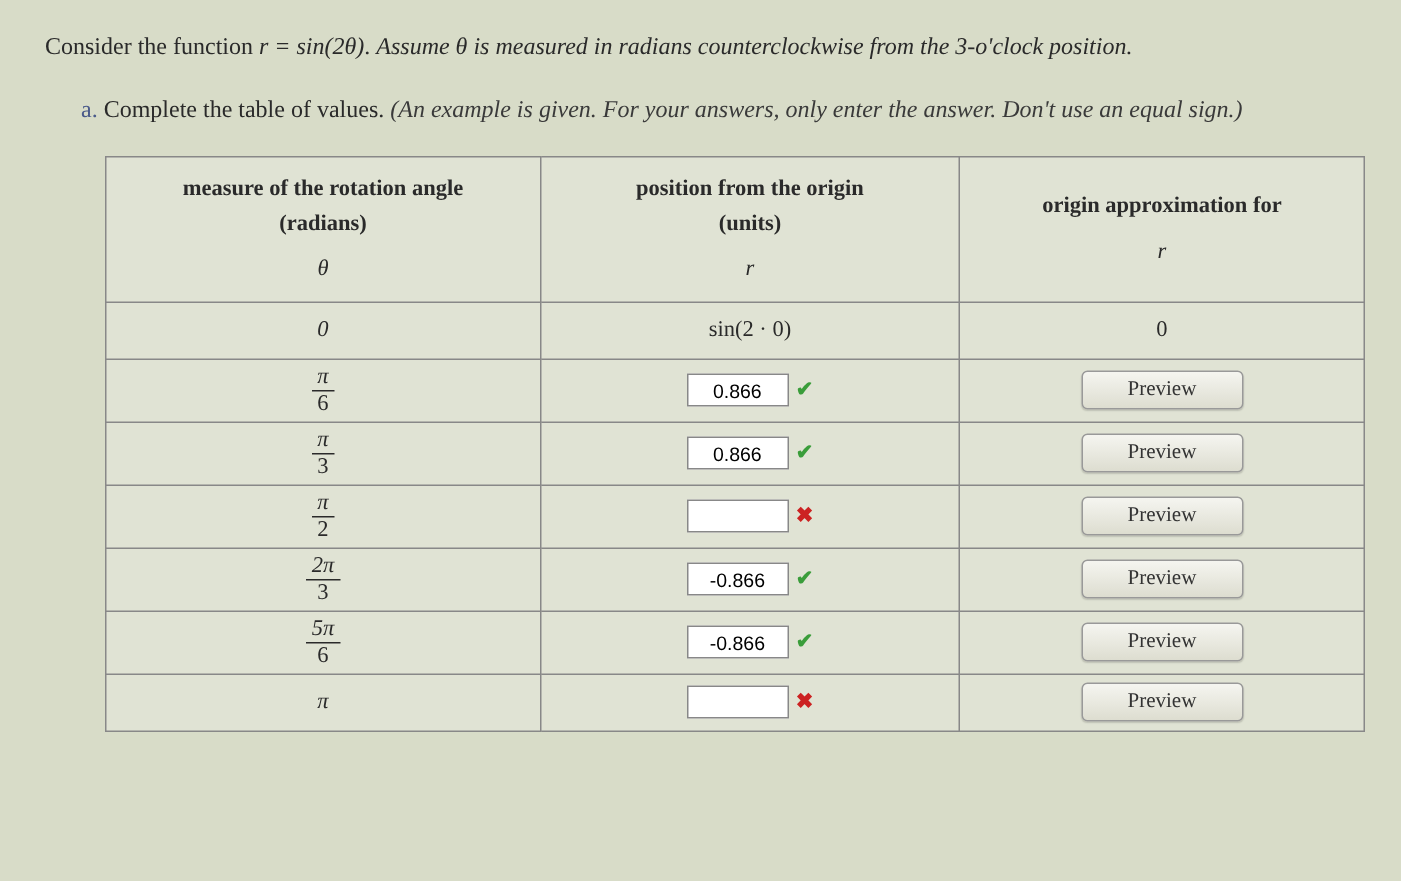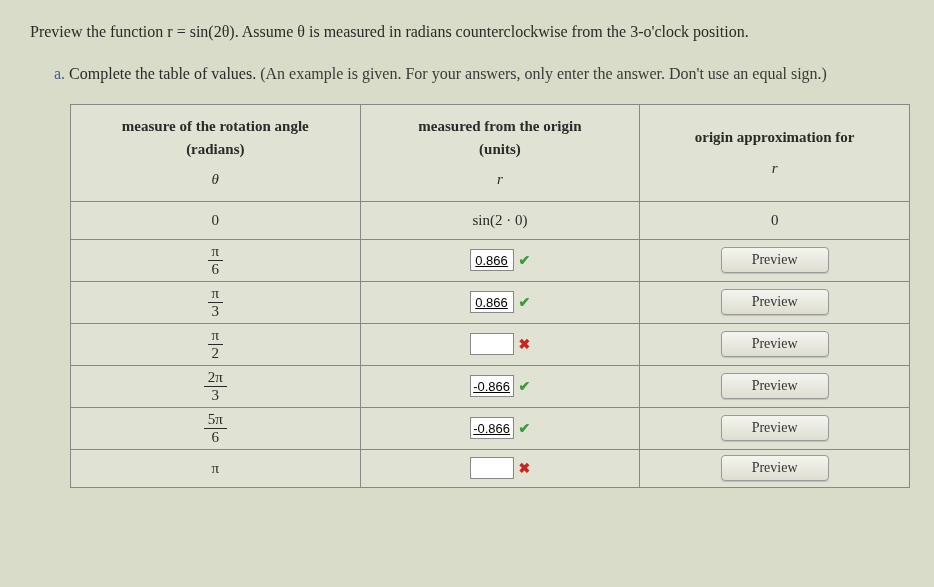"Preview the function" span { text: Preview -> Consider }
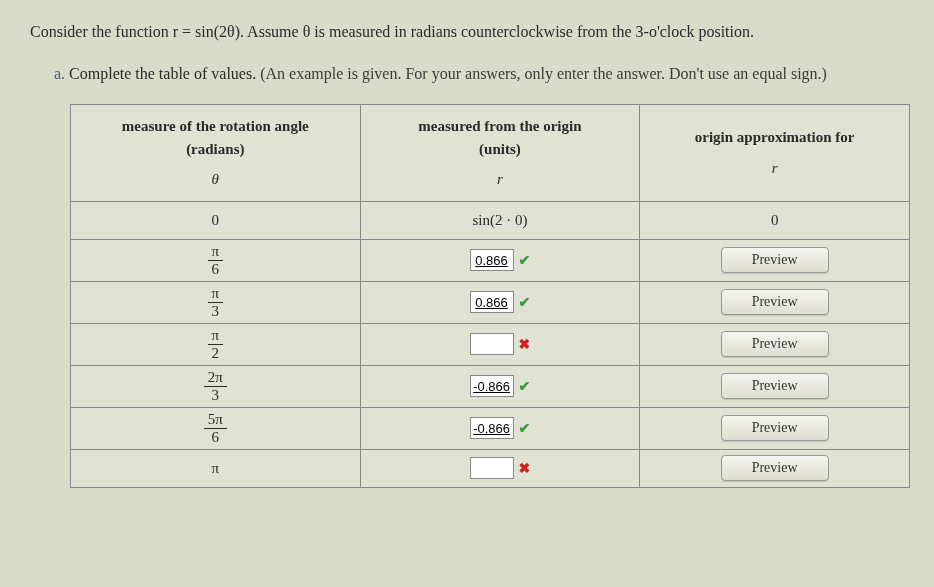"r = sin(2θ)" .italic { font-style: none -> italic }
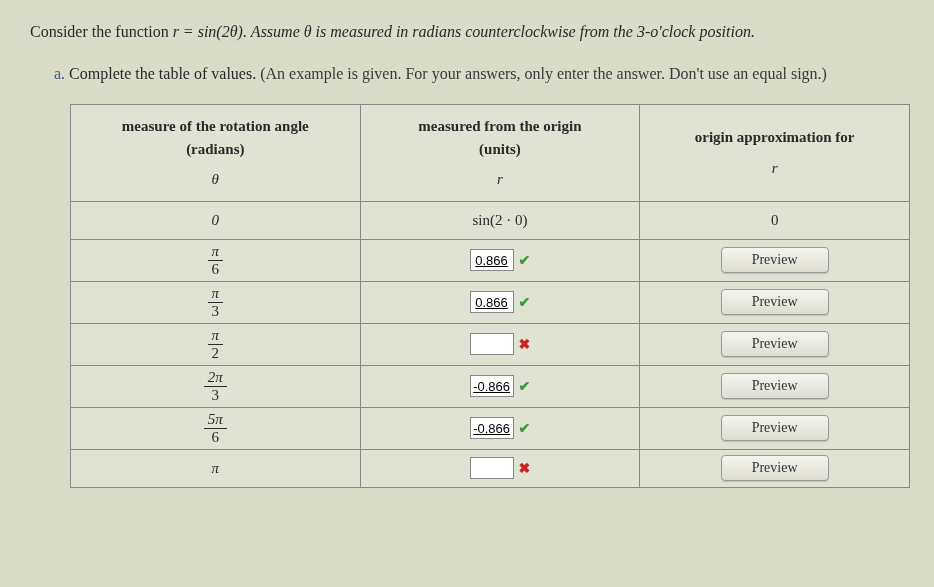"(An example is given. For" .instruction-note { font-style: none -> italic }
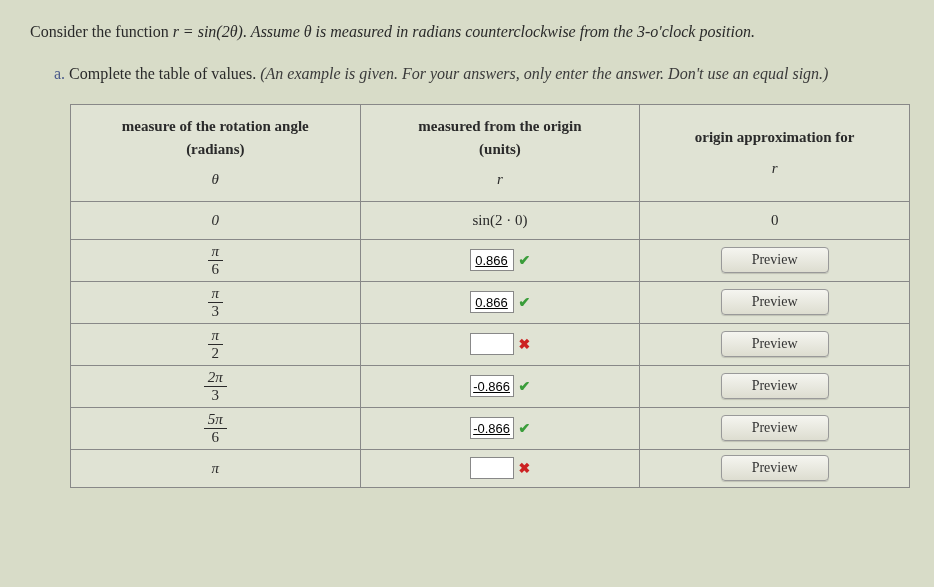"measured from the origin" span { text: measured -> position }
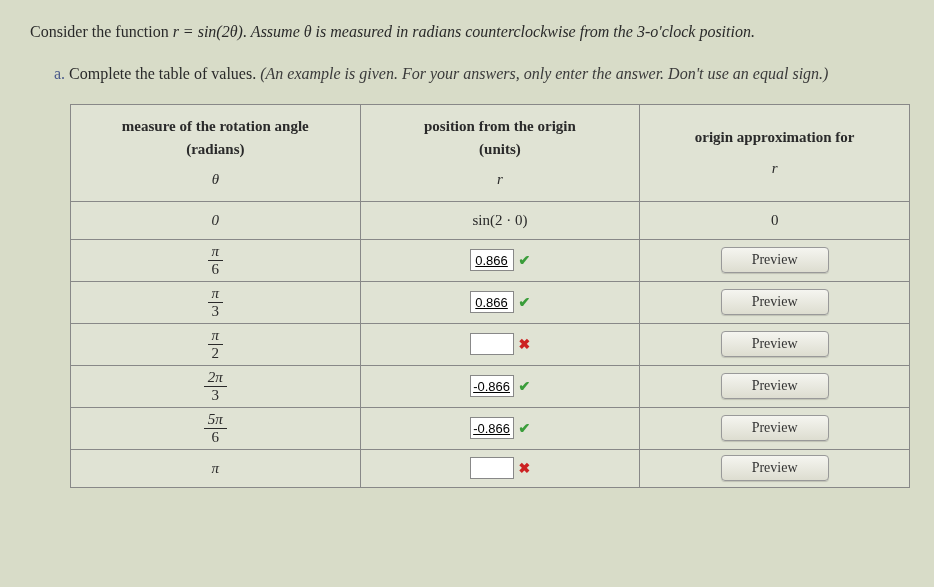"0.866" .answer-input { text-decoration: underline -> none; width: 44px -> 68px }
